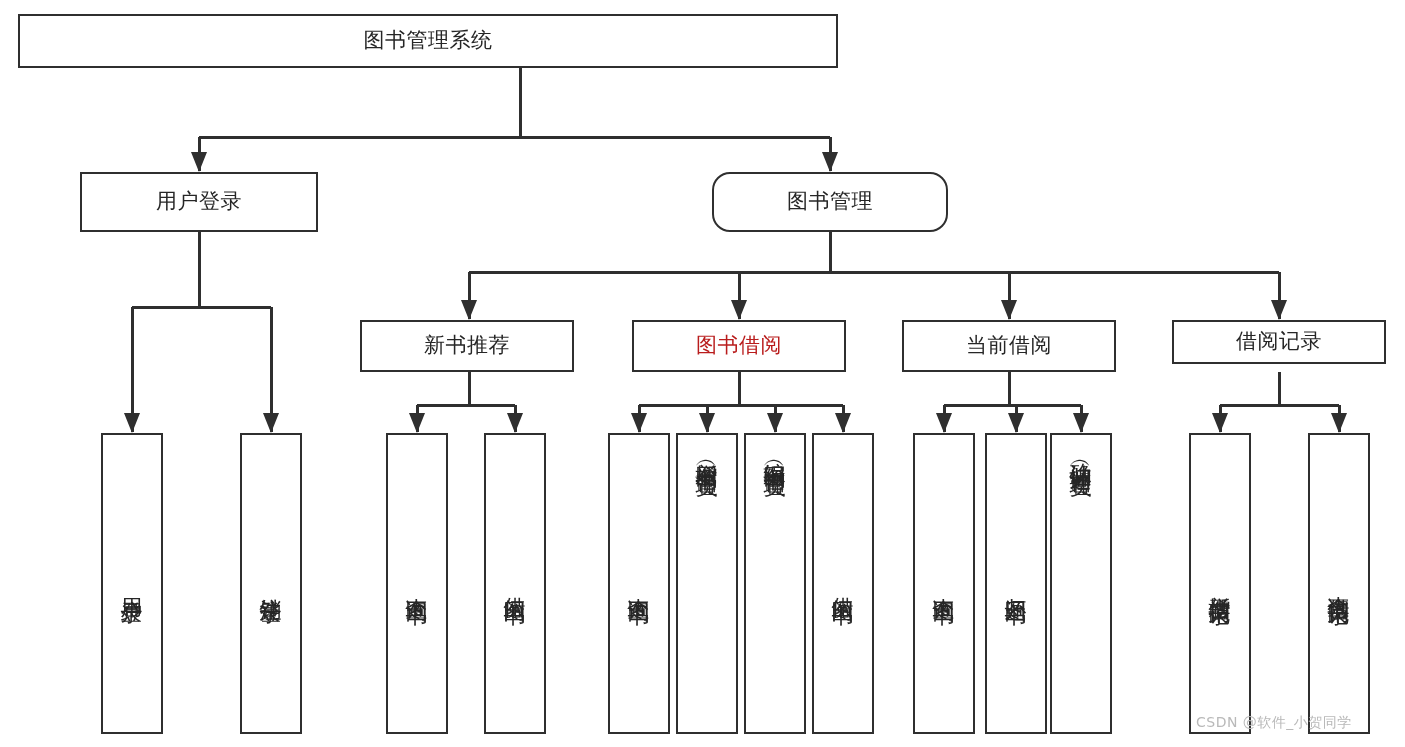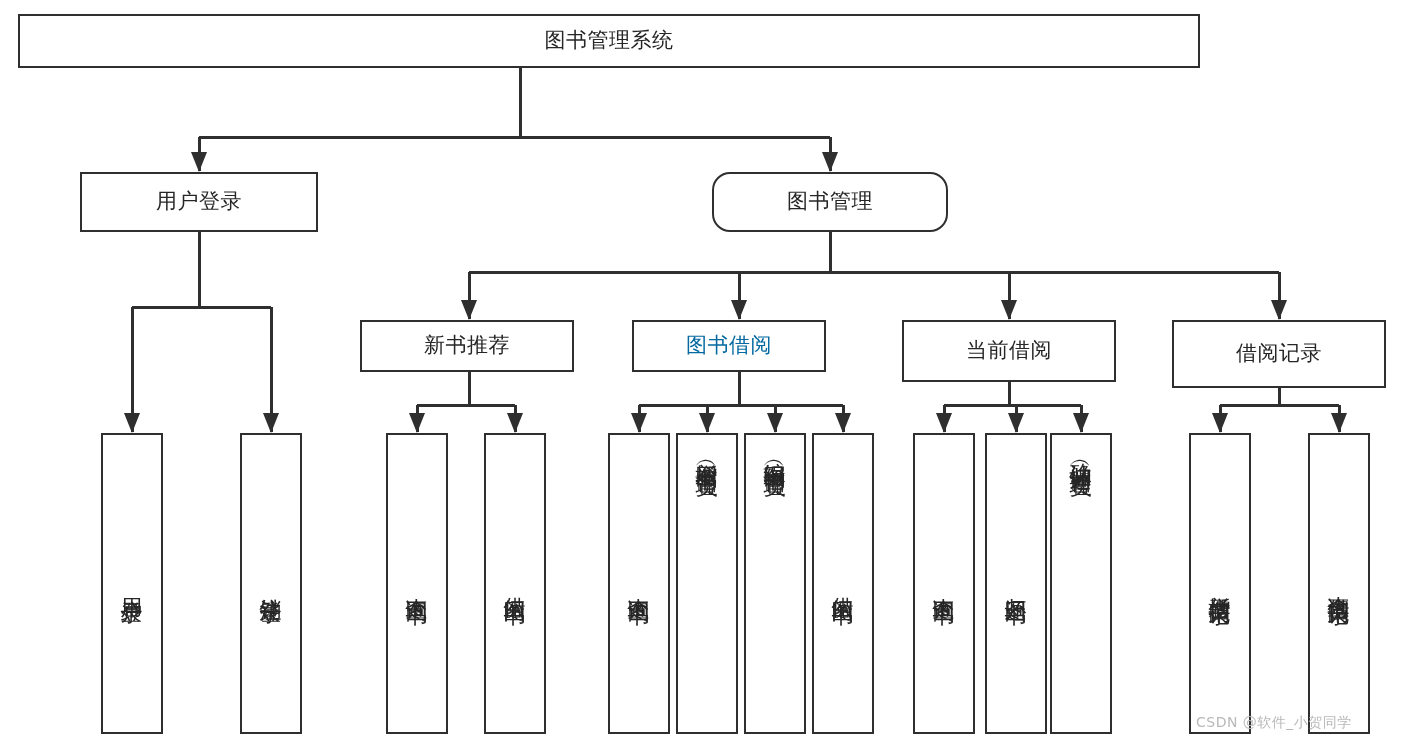"图书管理系统" div.node { width: 1182px -> 820px }
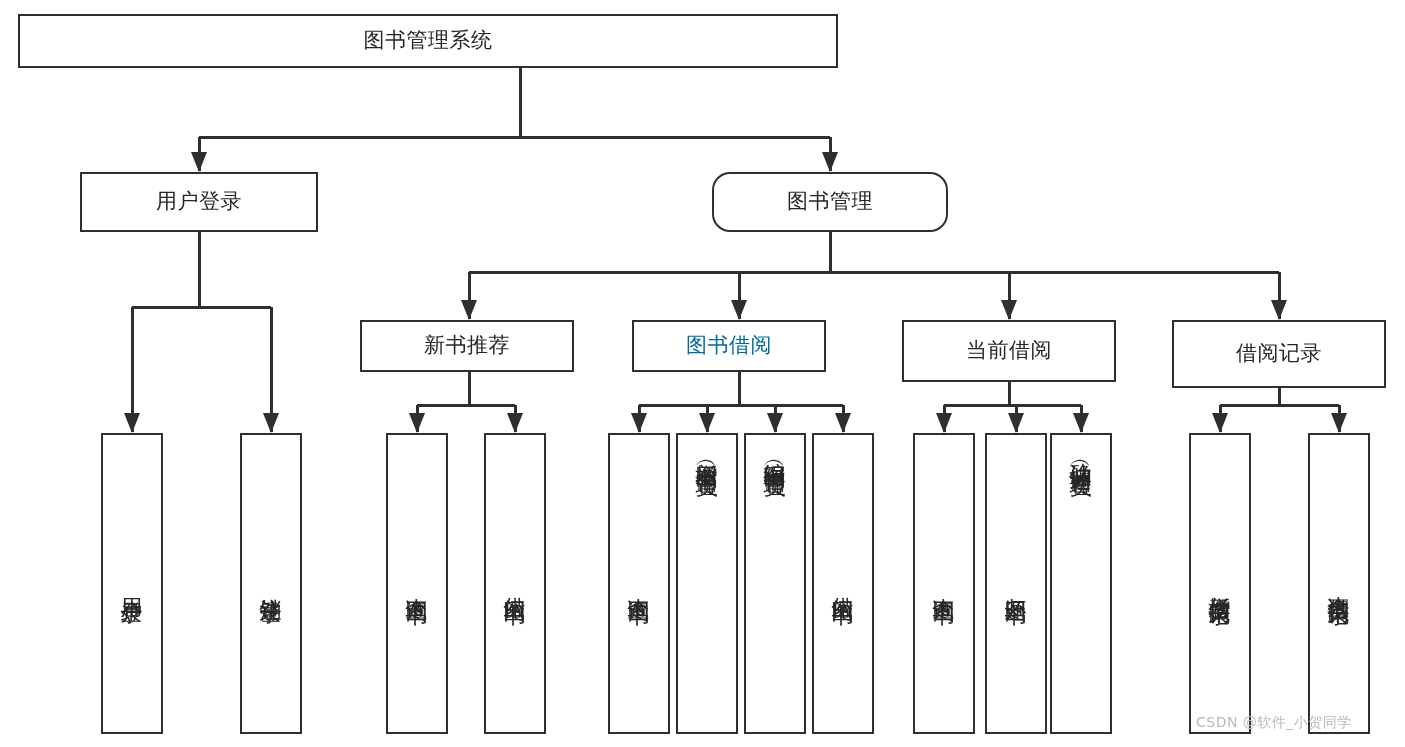"图书借阅" div.node { color: #0369a1 -> #b91c1c; width: 194px -> 214px }
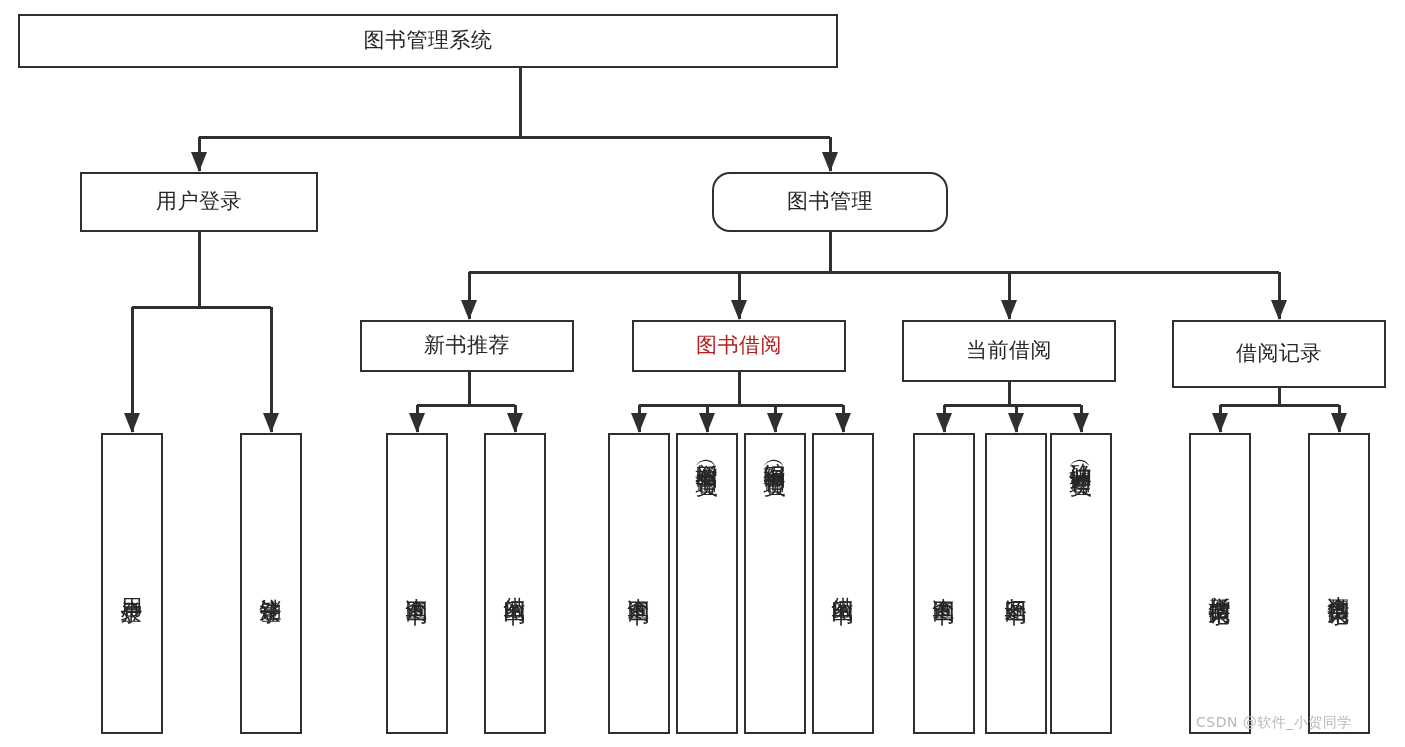"当前借阅" div.node { height: 62px -> 52px }
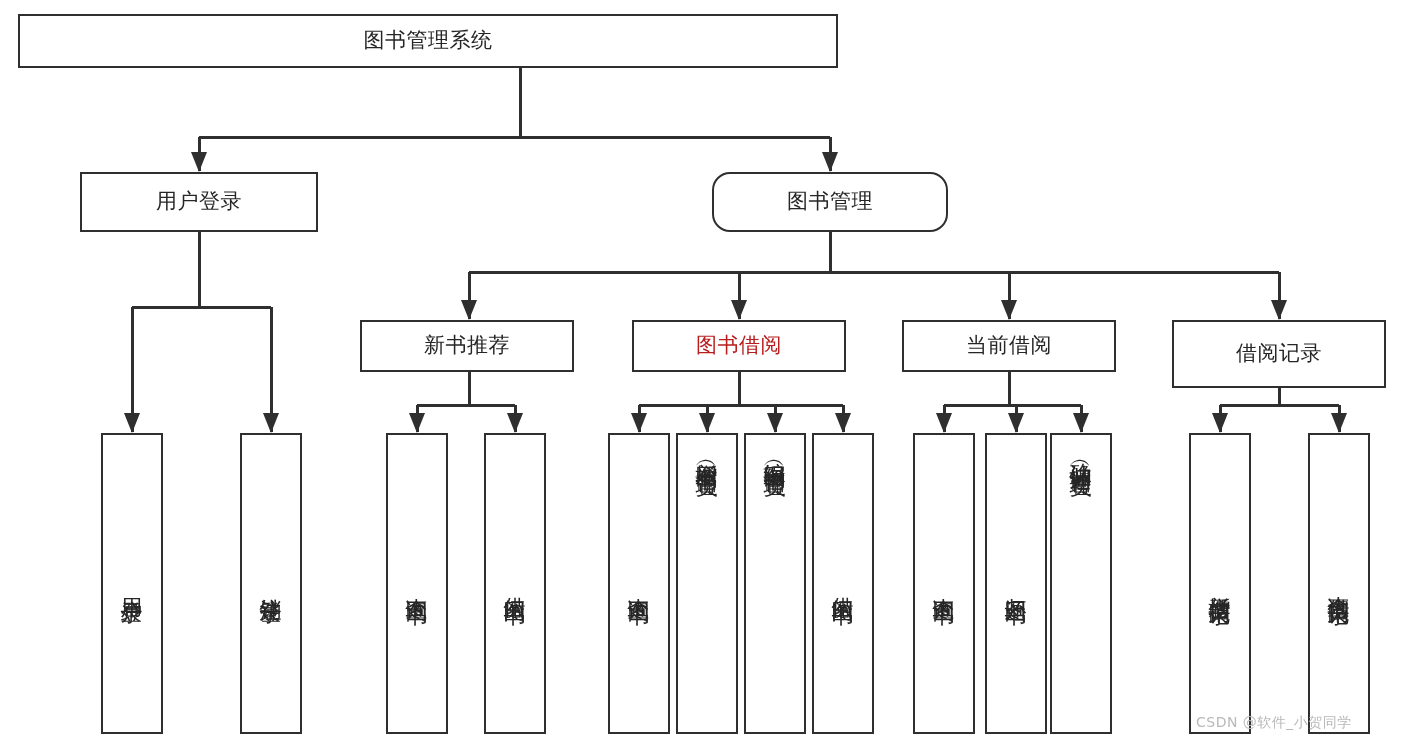"借阅记录" div.node { height: 68px -> 44px }
